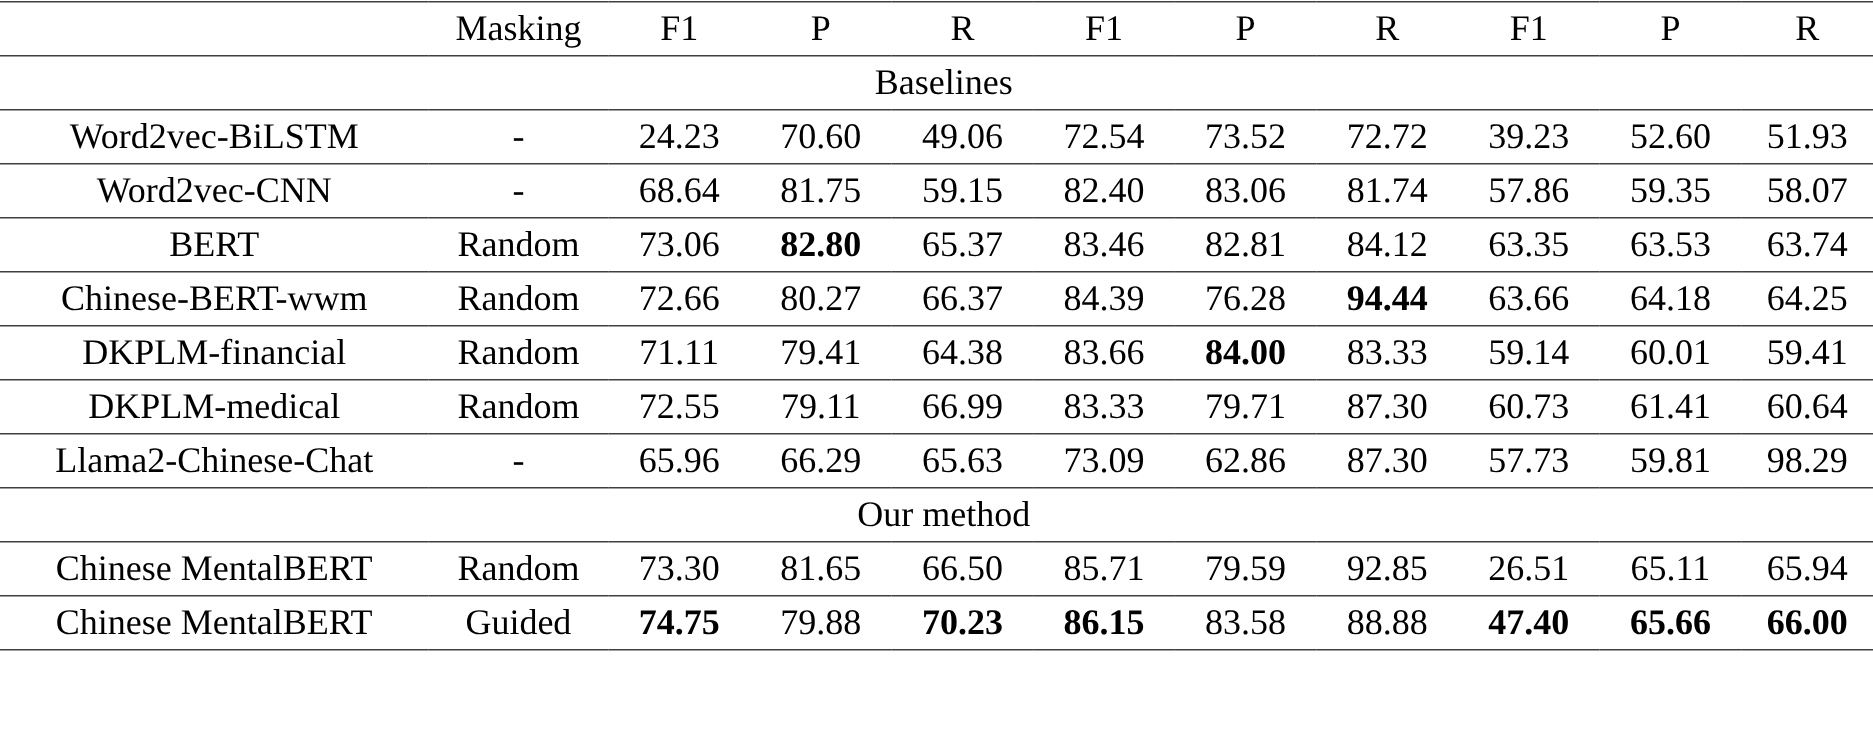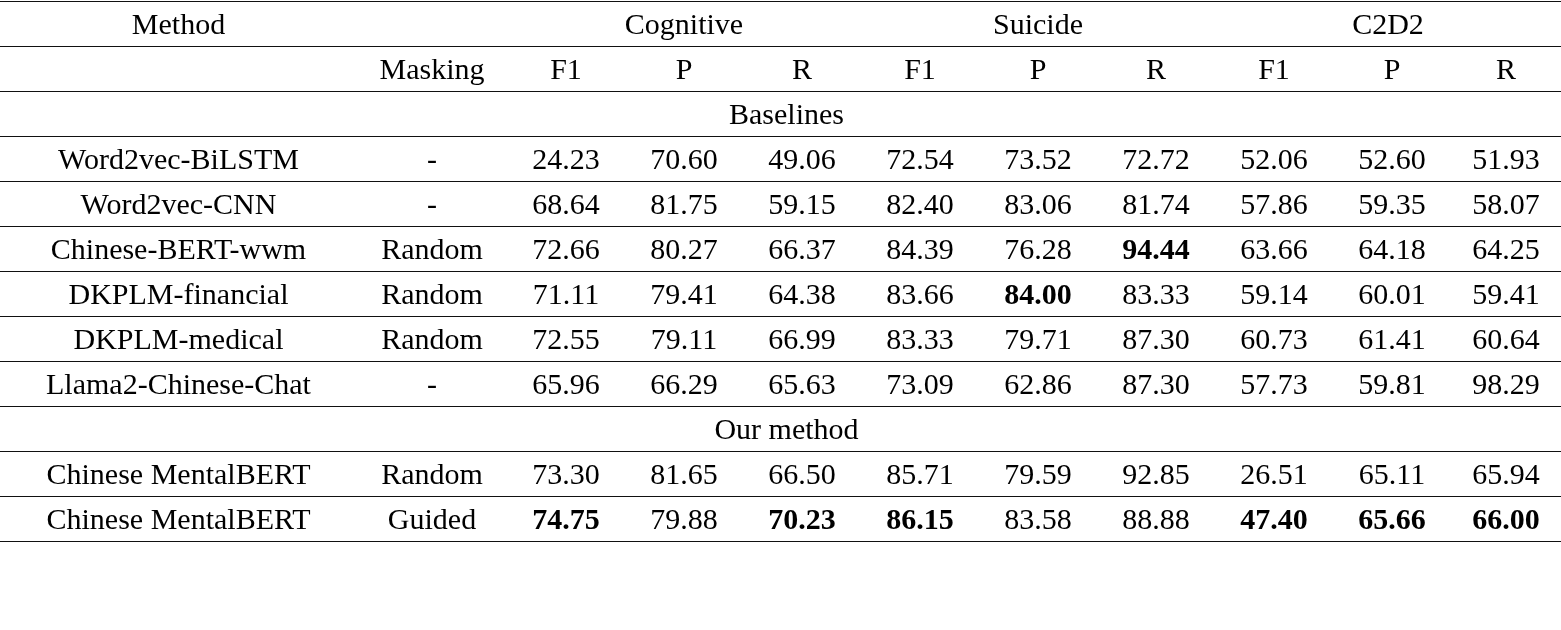"Method" tr { html: <tr> <td>Method</td> <td></td> <td>Cognitive</td> <td>Suicide</td> <td>C2D2</td> </tr> -> none }
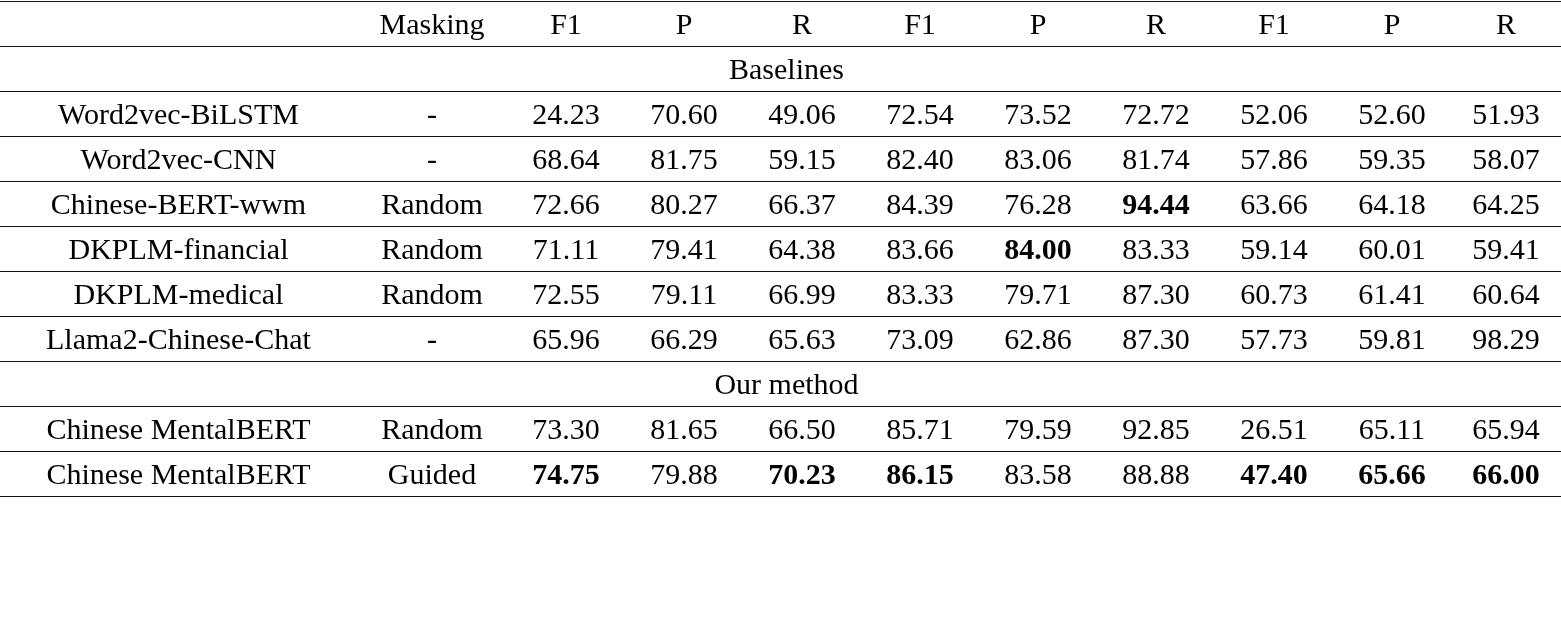"52.06" td { text: 52.06 -> 39.23 }
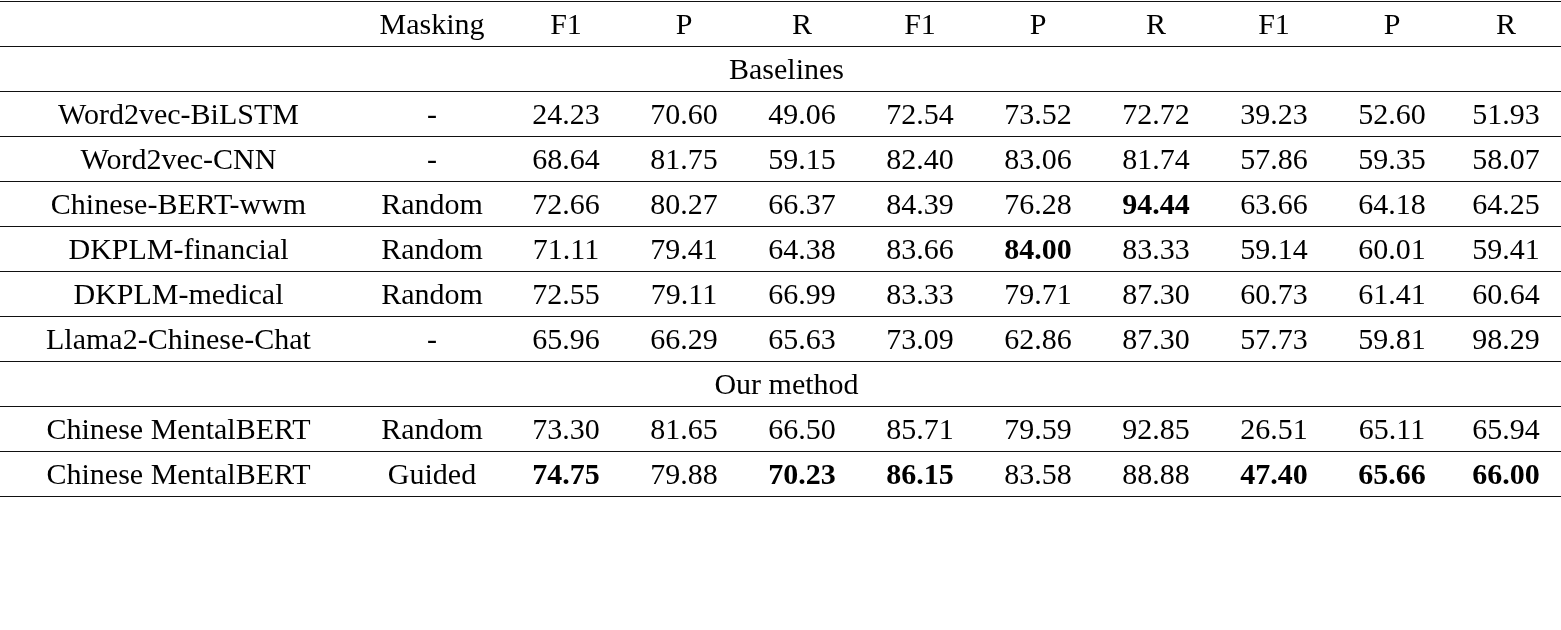"BERT" tr { html: none -> <tr> <td>BERT</td> <td>Random</td> <td>73.06</td> <td>82.80</td> <td>65.37</td> <td>83.46</td> <td>82.81</td> <td>84.12</td> <td>63.35</td> <td>63.53</td> <td>63.74</td> </tr> }
